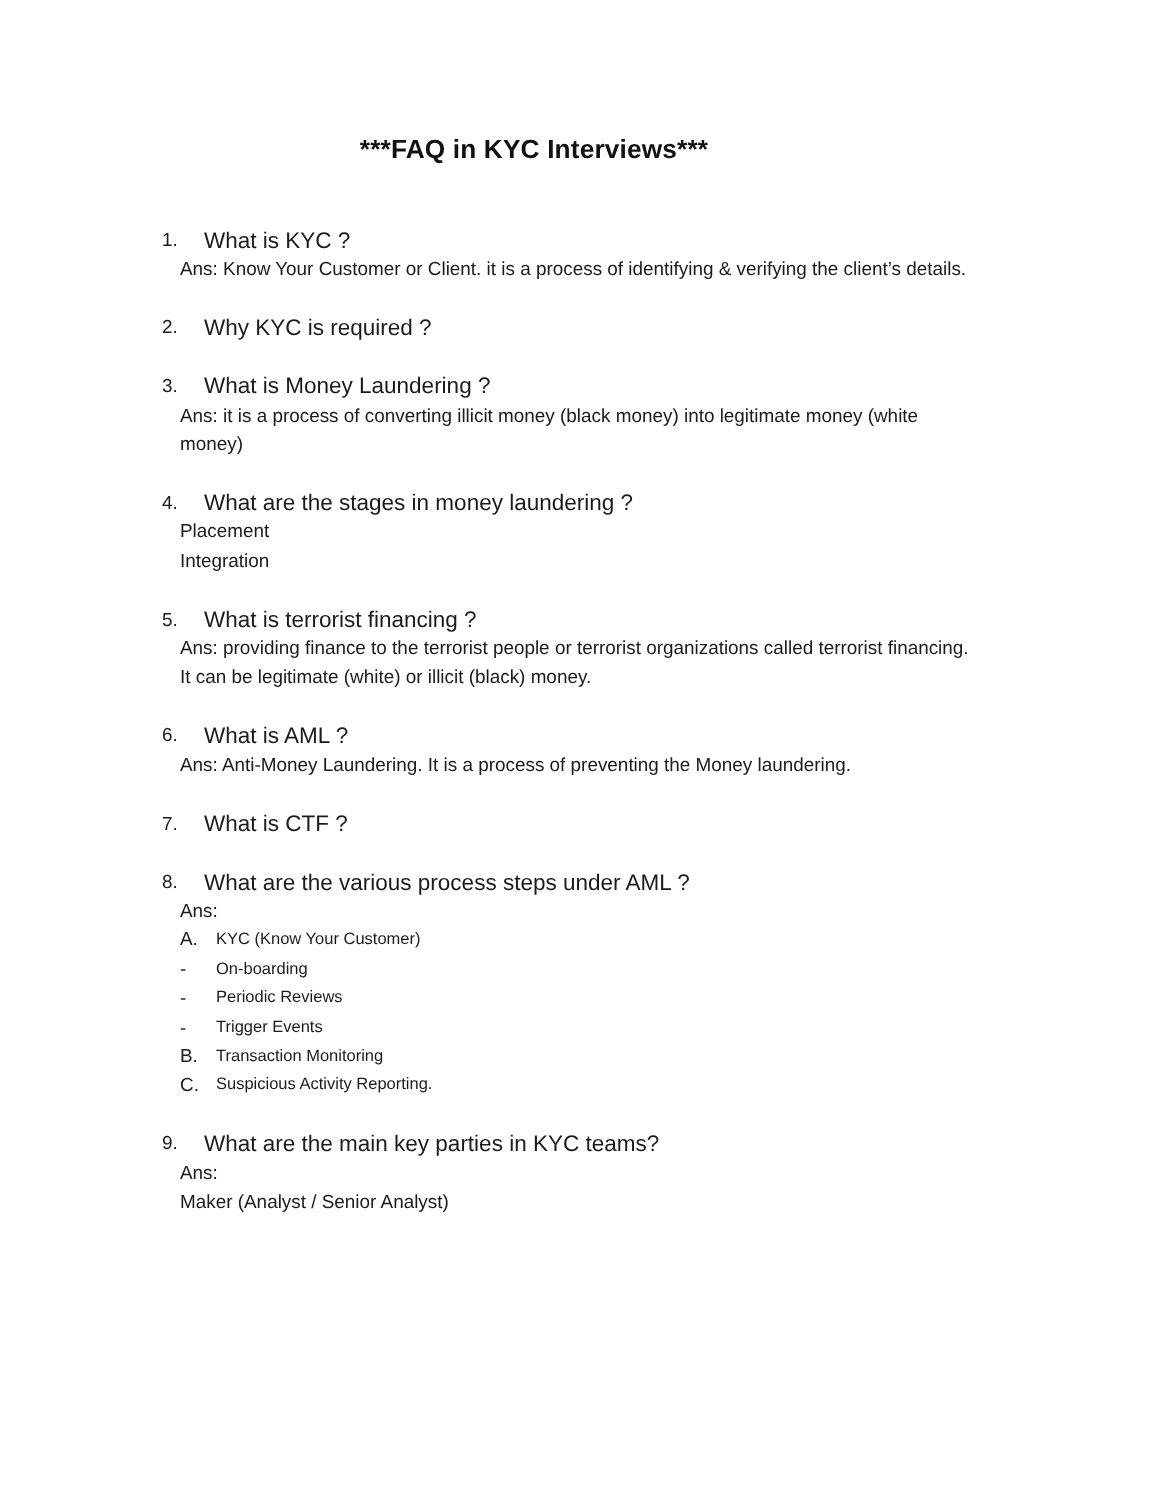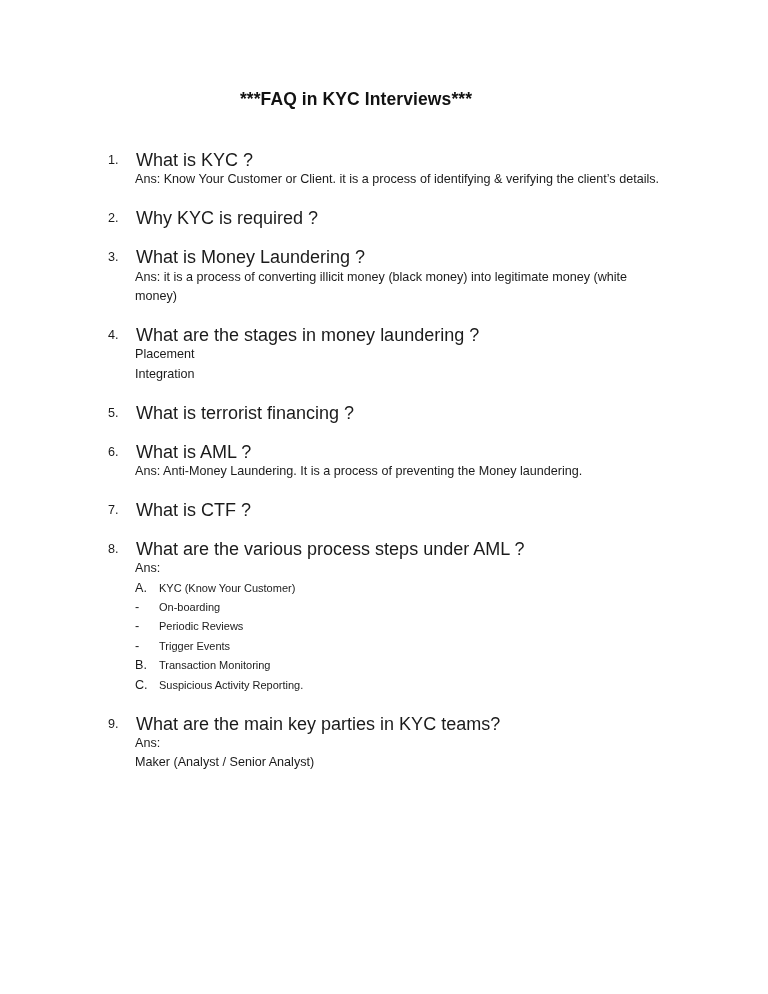"What is KYC ?" .q-text { font-size: 18px -> 15px }
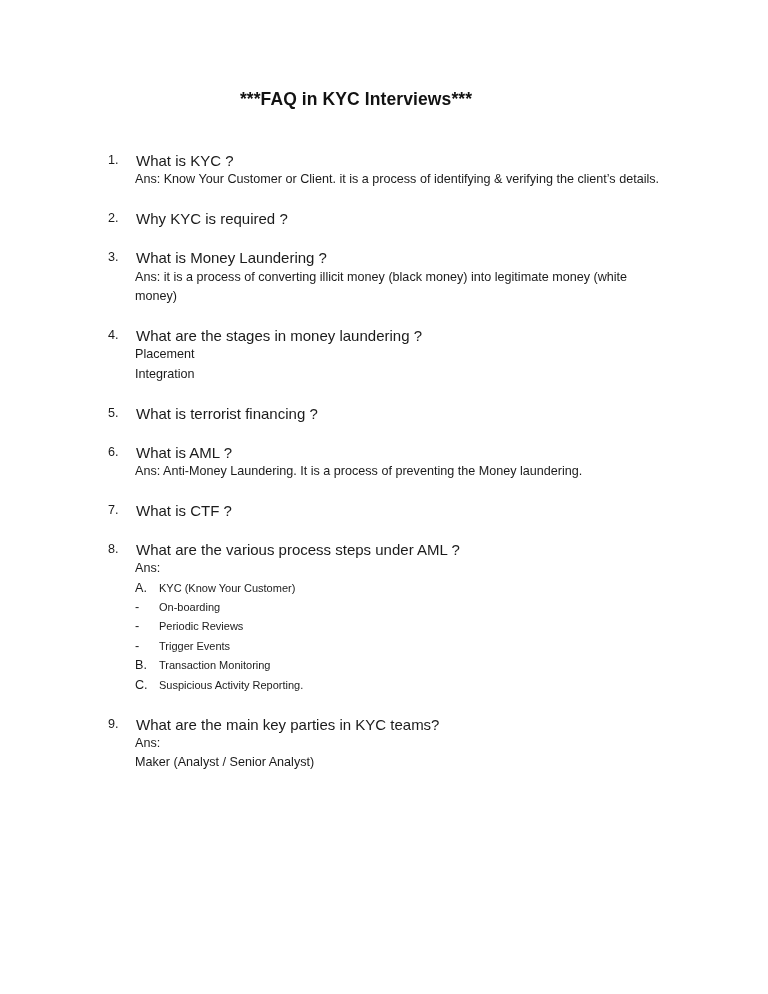"Ans: Know Your Customer or" .a-block { margin-left: 27px -> 12px }
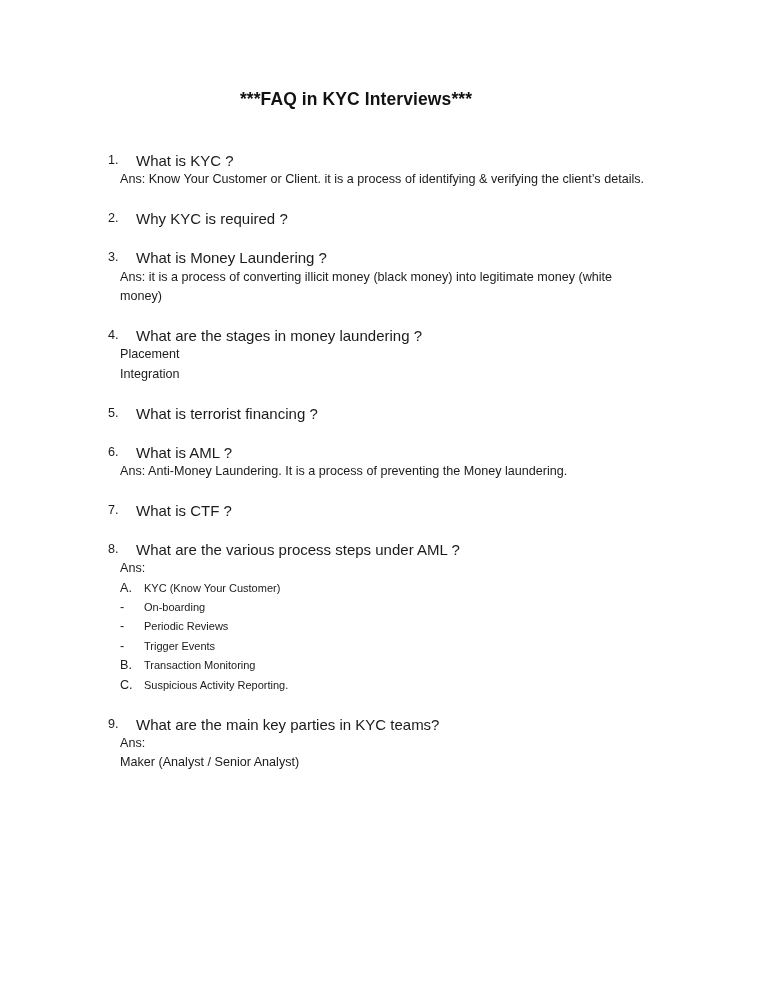"Ans: providing finance to the" div.a-block { html: none -> <div> <div>Ans: providing finance to the terrorist people or terrorist organizations called terrorist financing.</div> <div>It can be legitimate (white) or illicit (black) money.</div> </div> }
